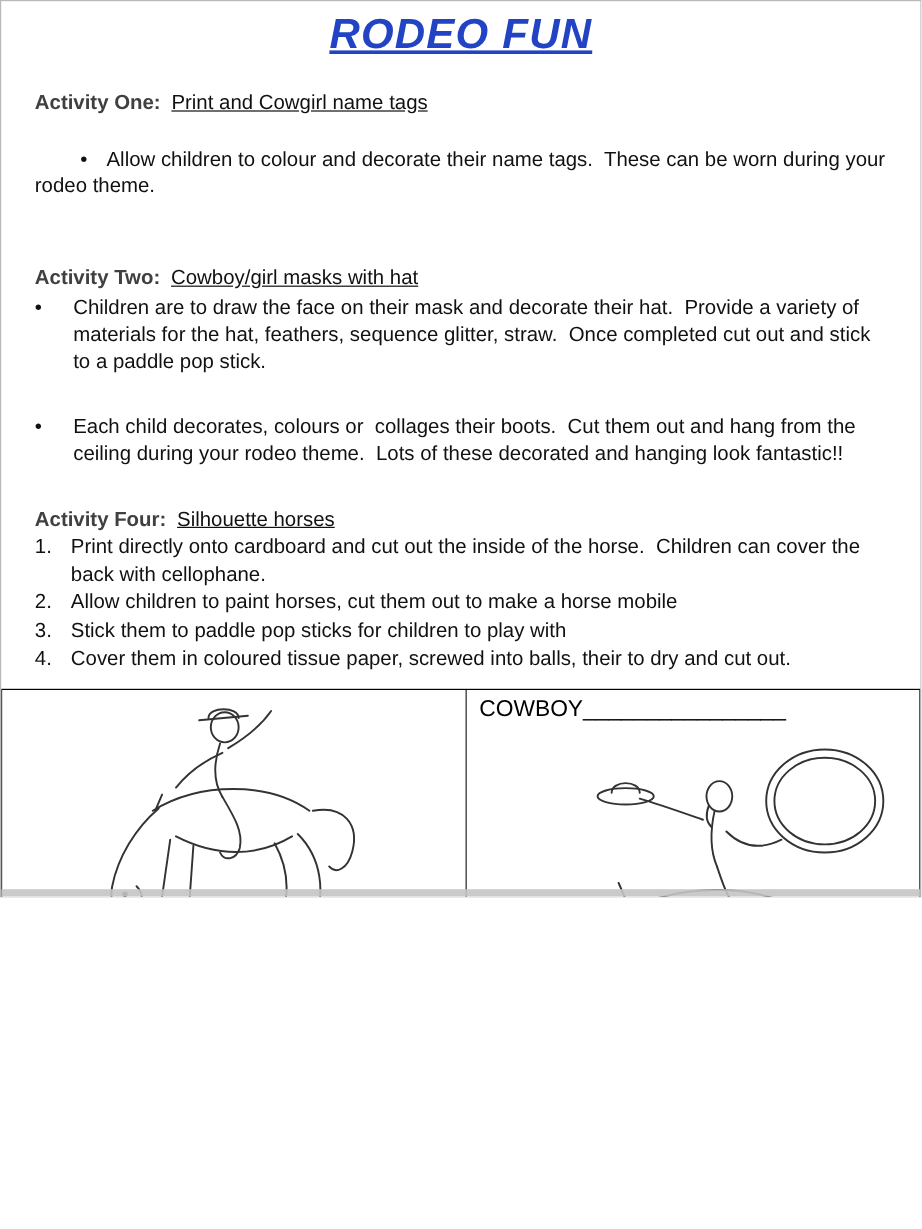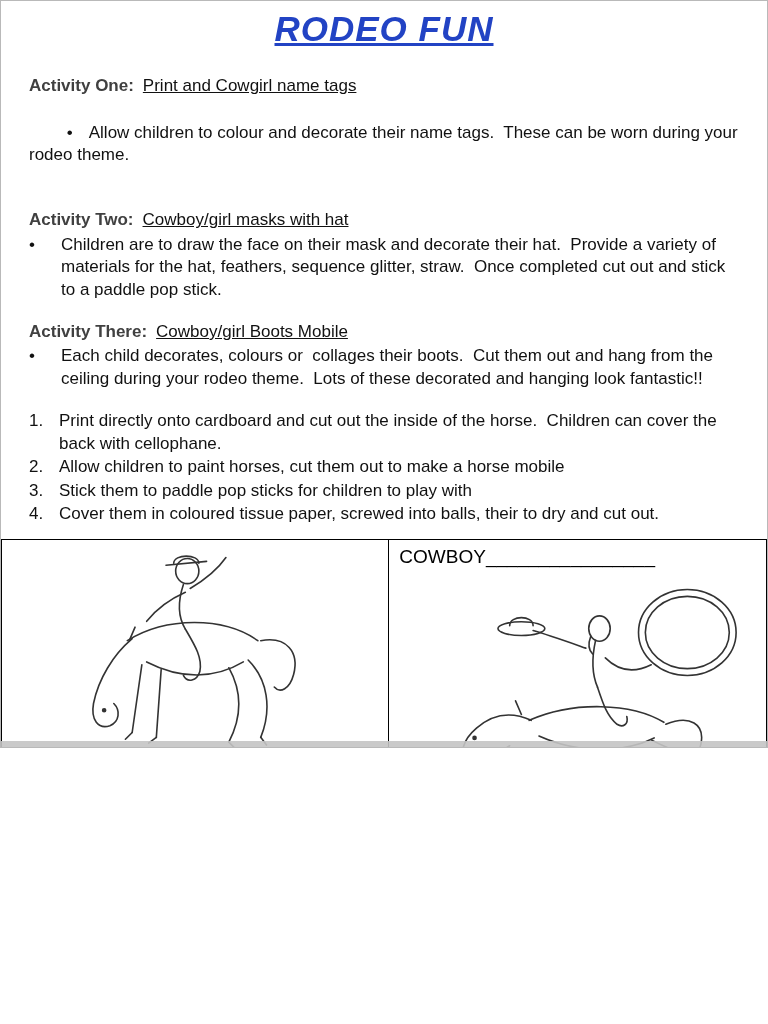"Activity Two: Cowboy/girl masks with" .activity { margin-top: 20px -> 32px }
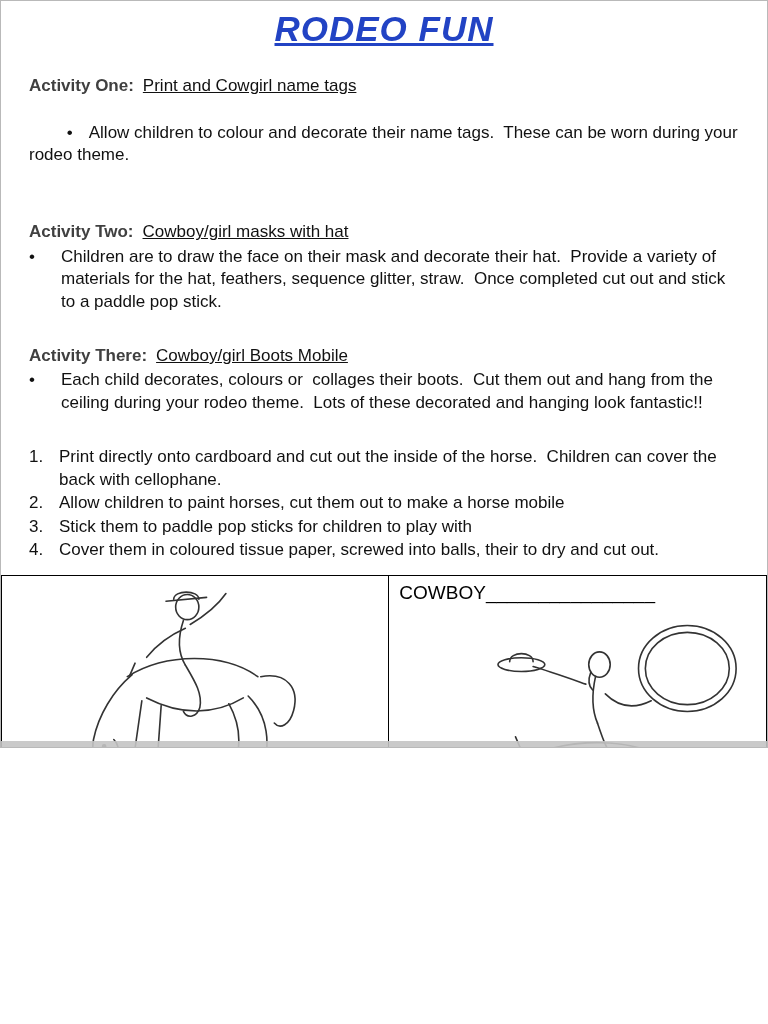"Activity There: Cowboy/girl Boots Mobile" div { html: <div> <span>Activity There:</span><span>Cowboy/girl Boots Mobile</span> </div> -> none }
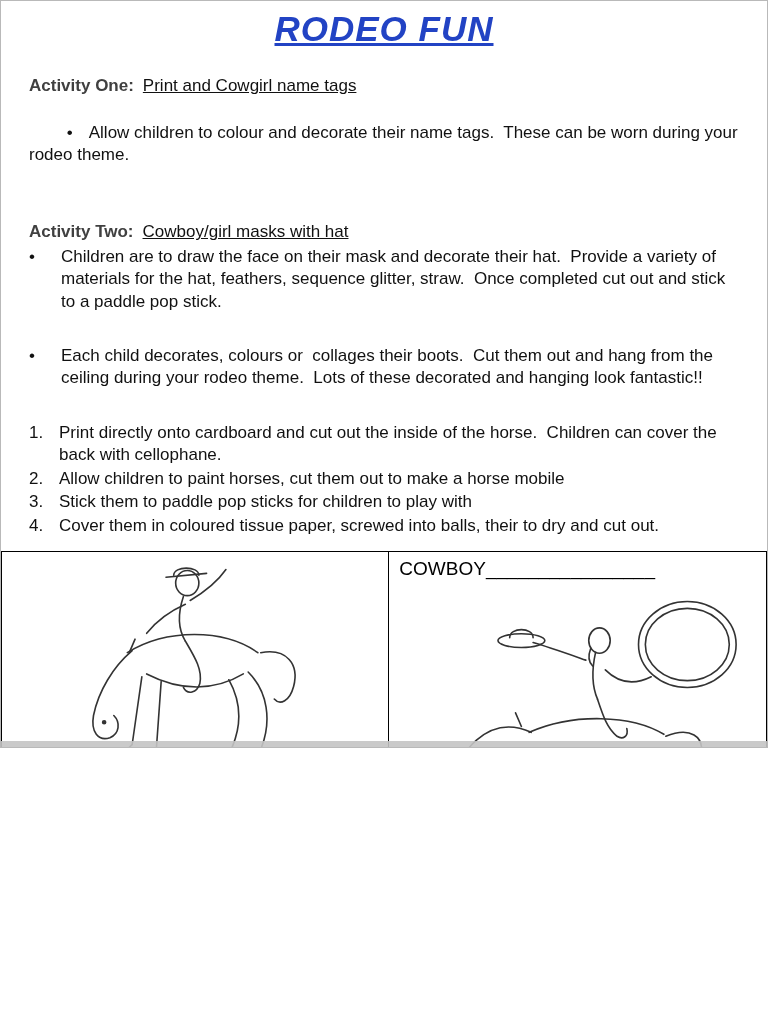"Activity Four: Silhouette horses" div { html: none -> <div> <span>Activity Four:</span><span>Silhouette horses</span> </div> }
